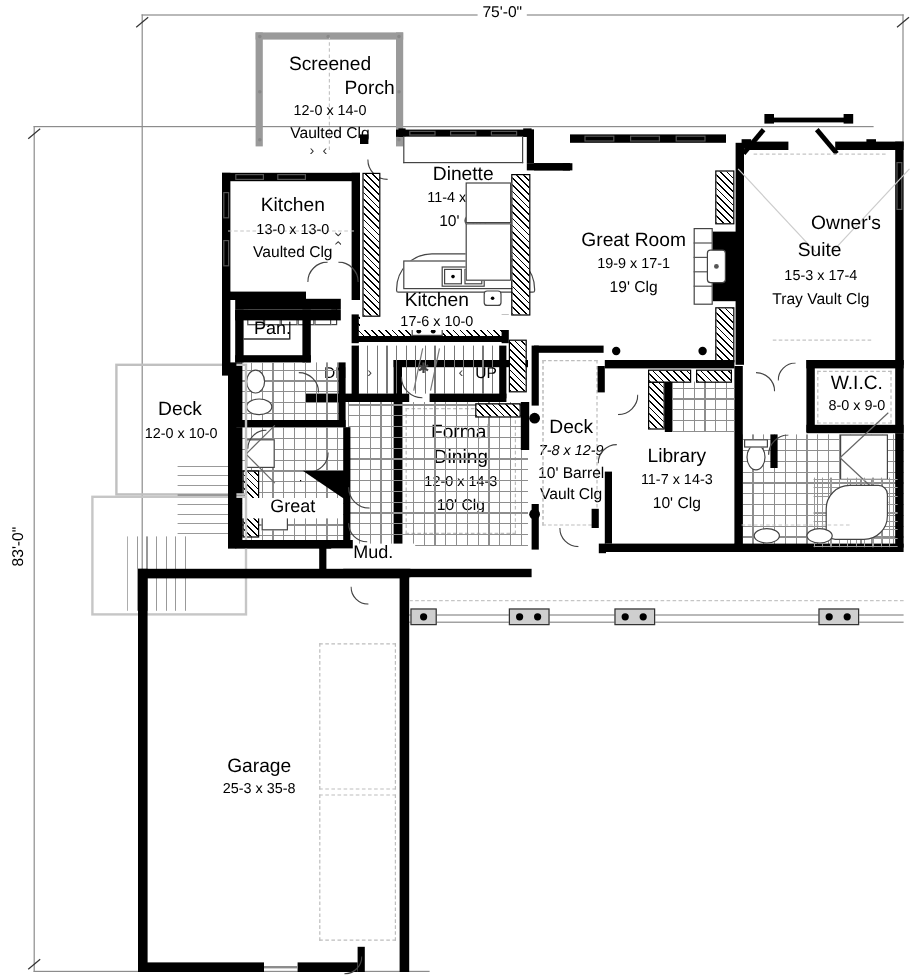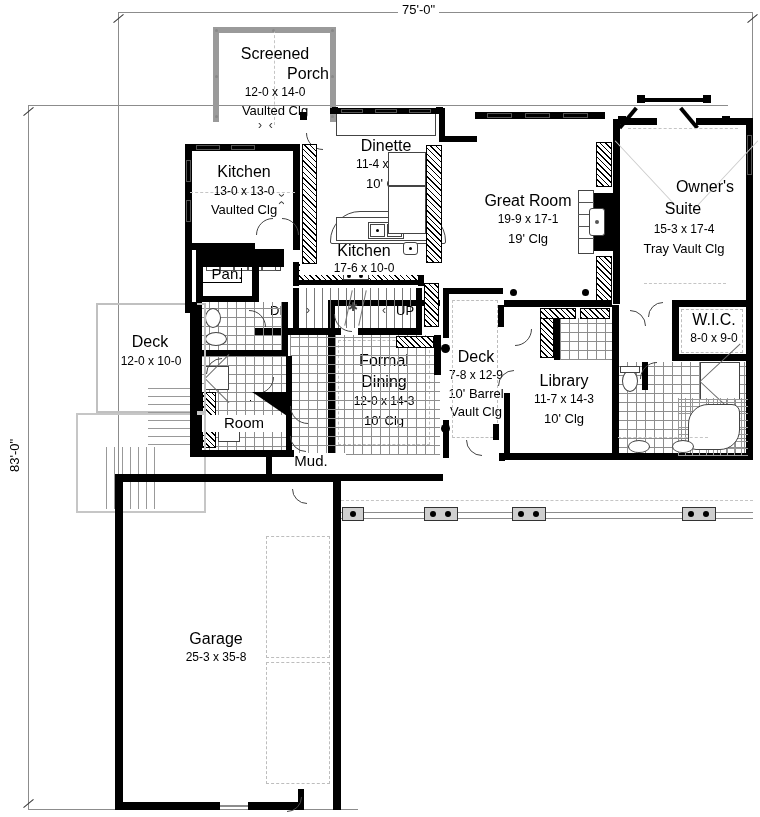"7-8 x 12-9" div.lbl { font-style: none -> italic }
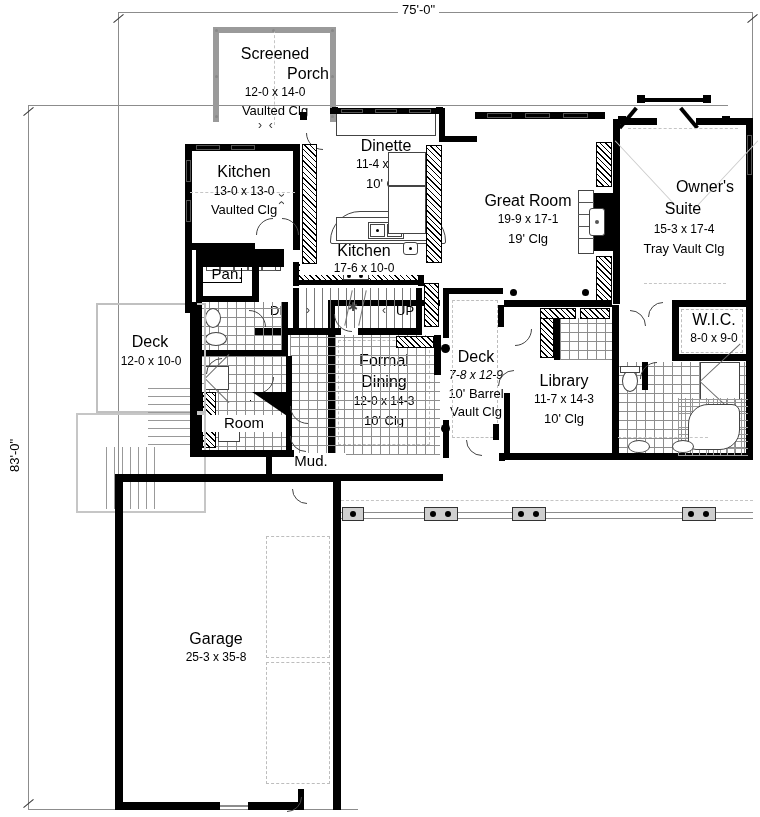"Room" div.lbl { text: Room -> Great }
